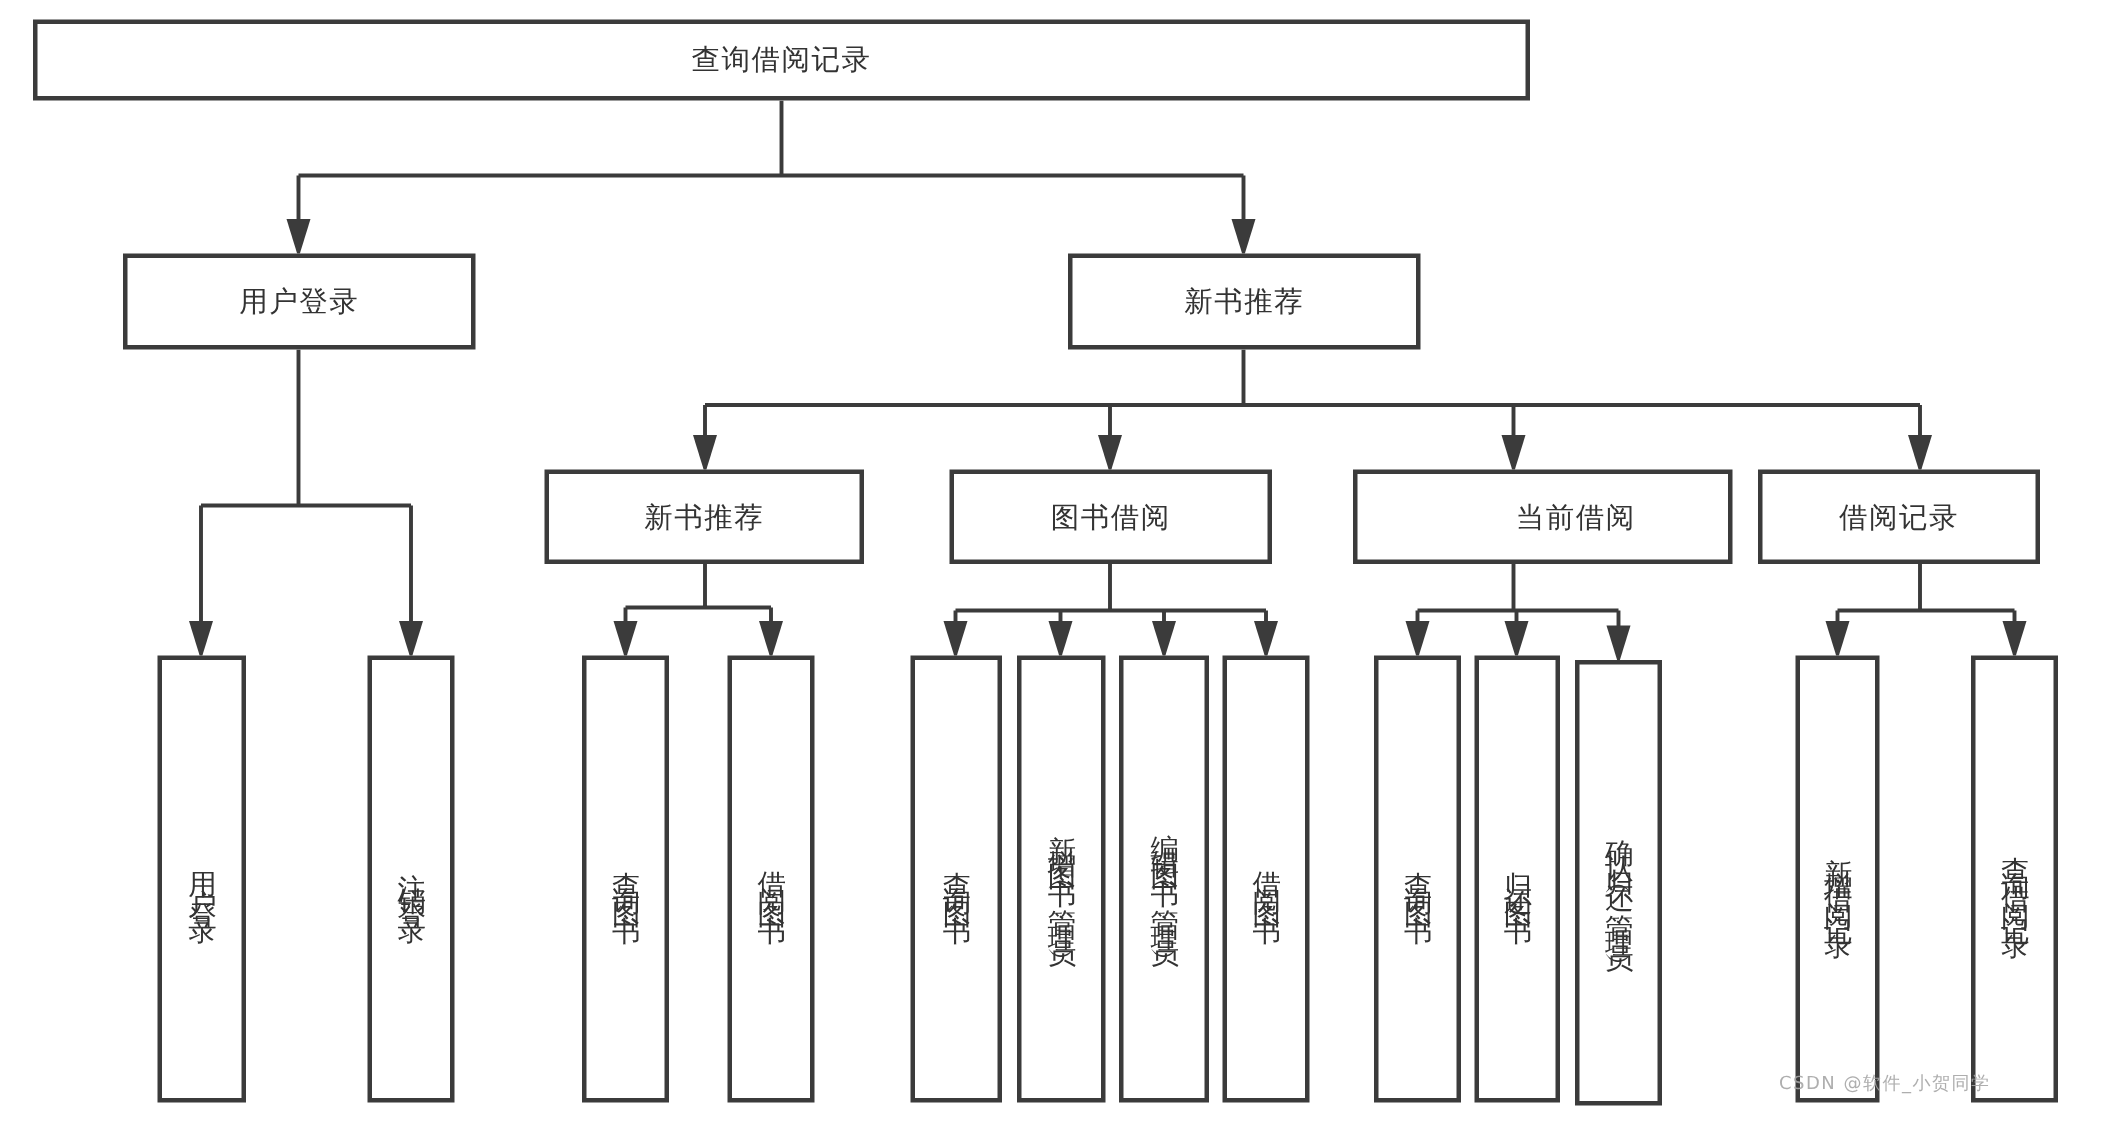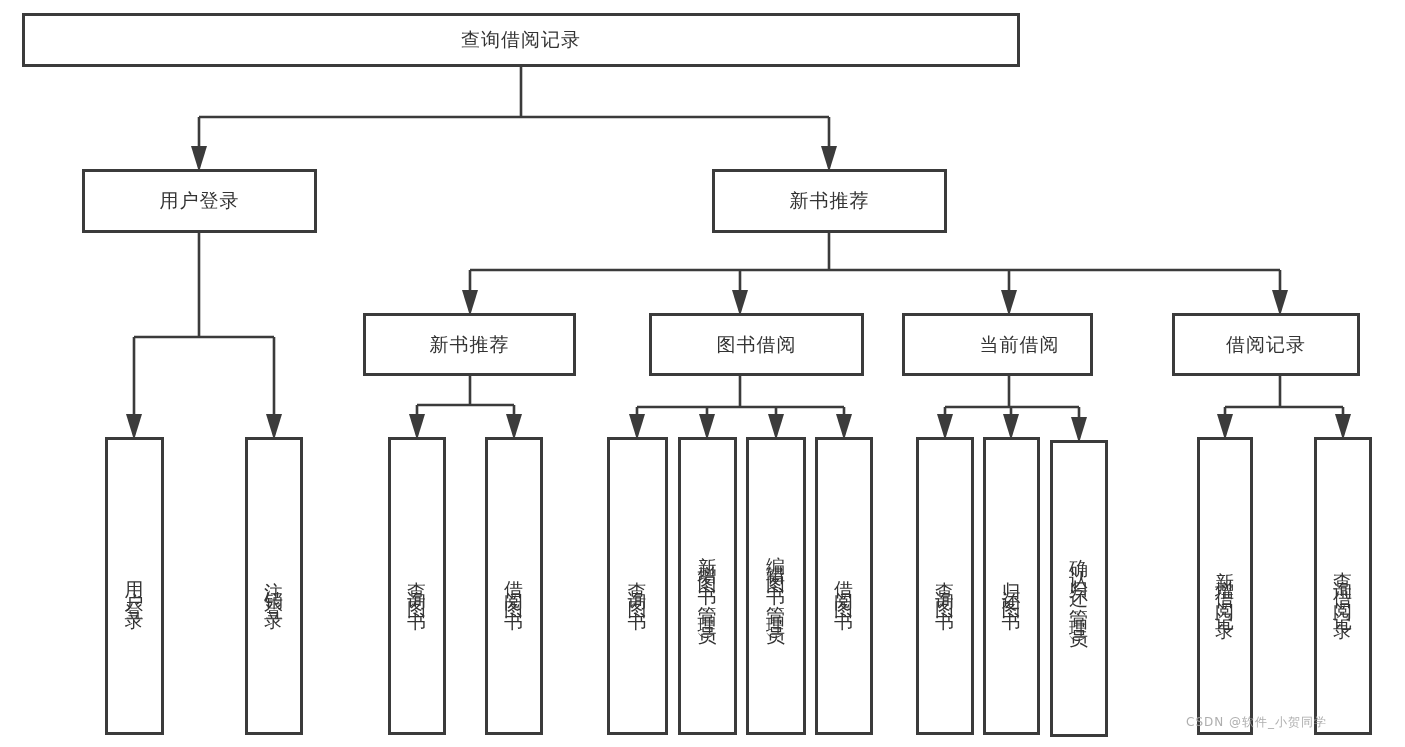"图书借阅" div.node { margin-left: 16px -> none }
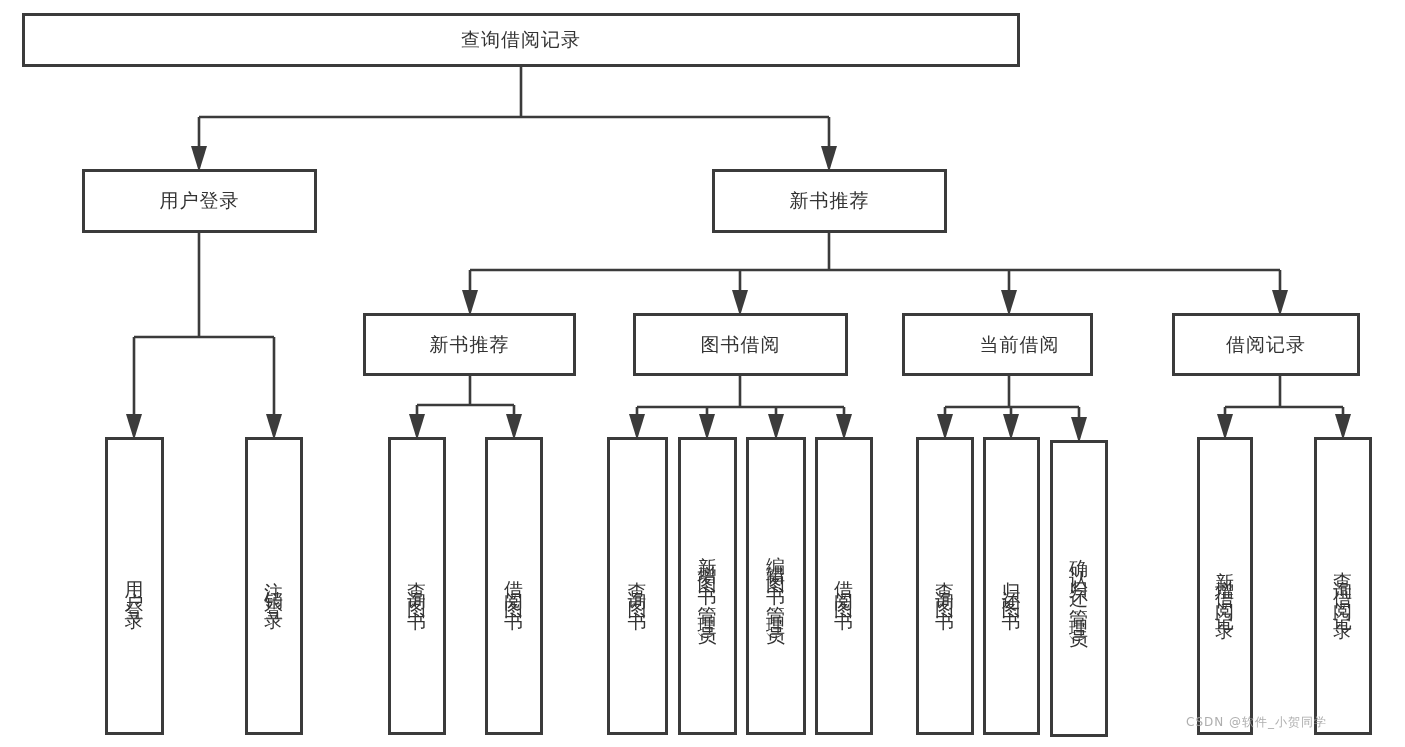"当前借阅" div.node { width: 191px -> 253px }
